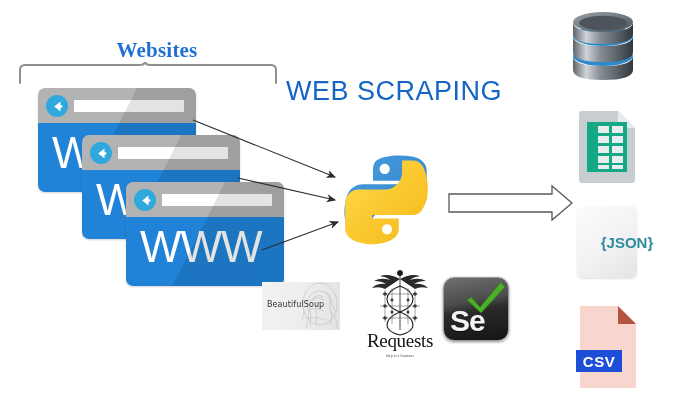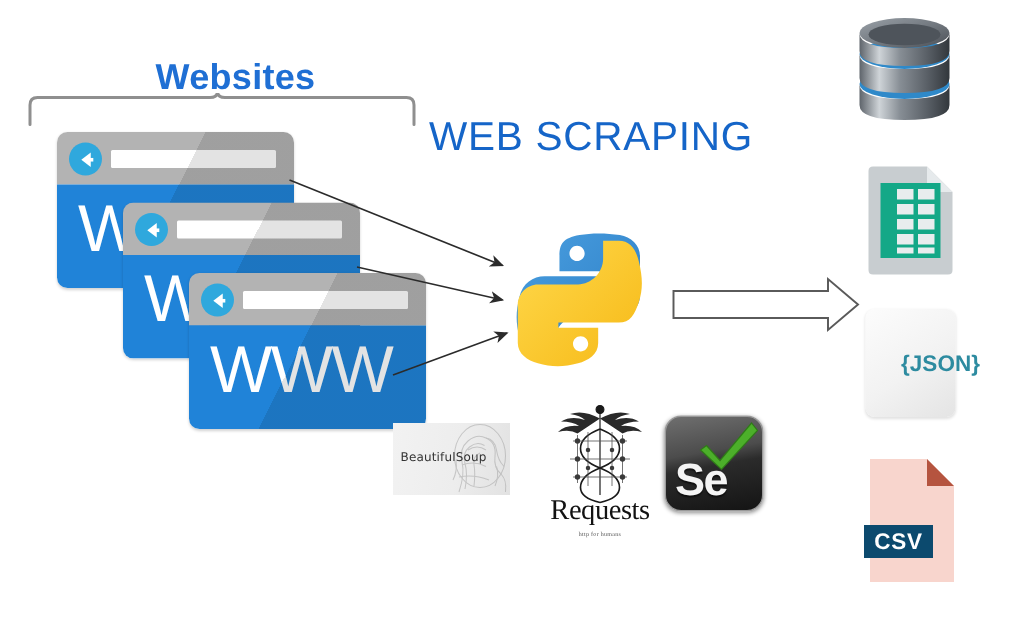"Websites" #websites-label { font-family: Liberation Sans, sans-serif -> Liberation Serif, serif; font-size: 24px -> 21px }
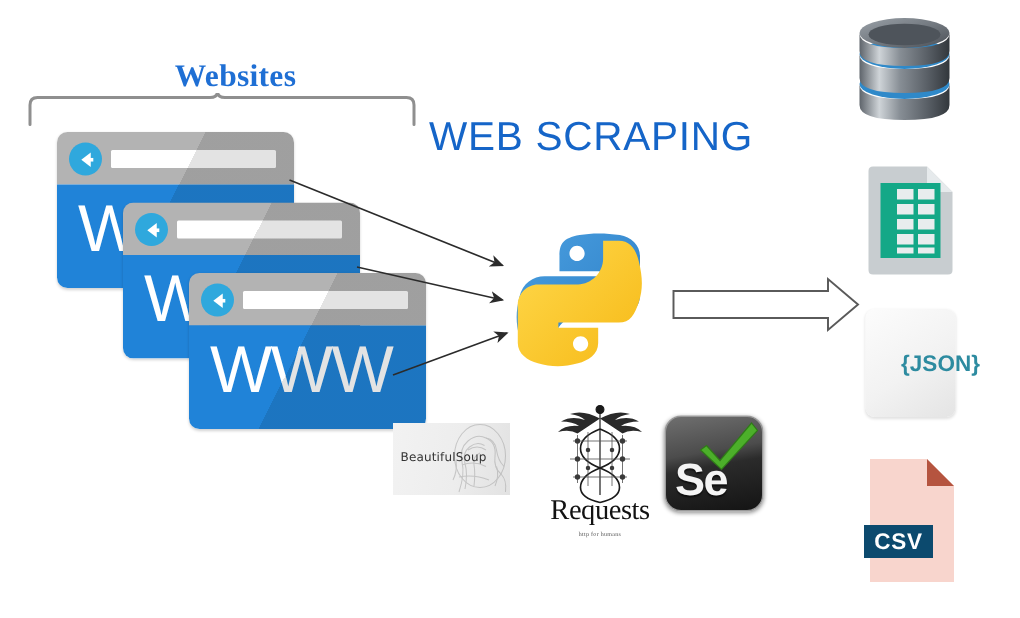"CSV" #csv-icon .csv-text { background: #0c4a6e -> #1d4ed8 }
